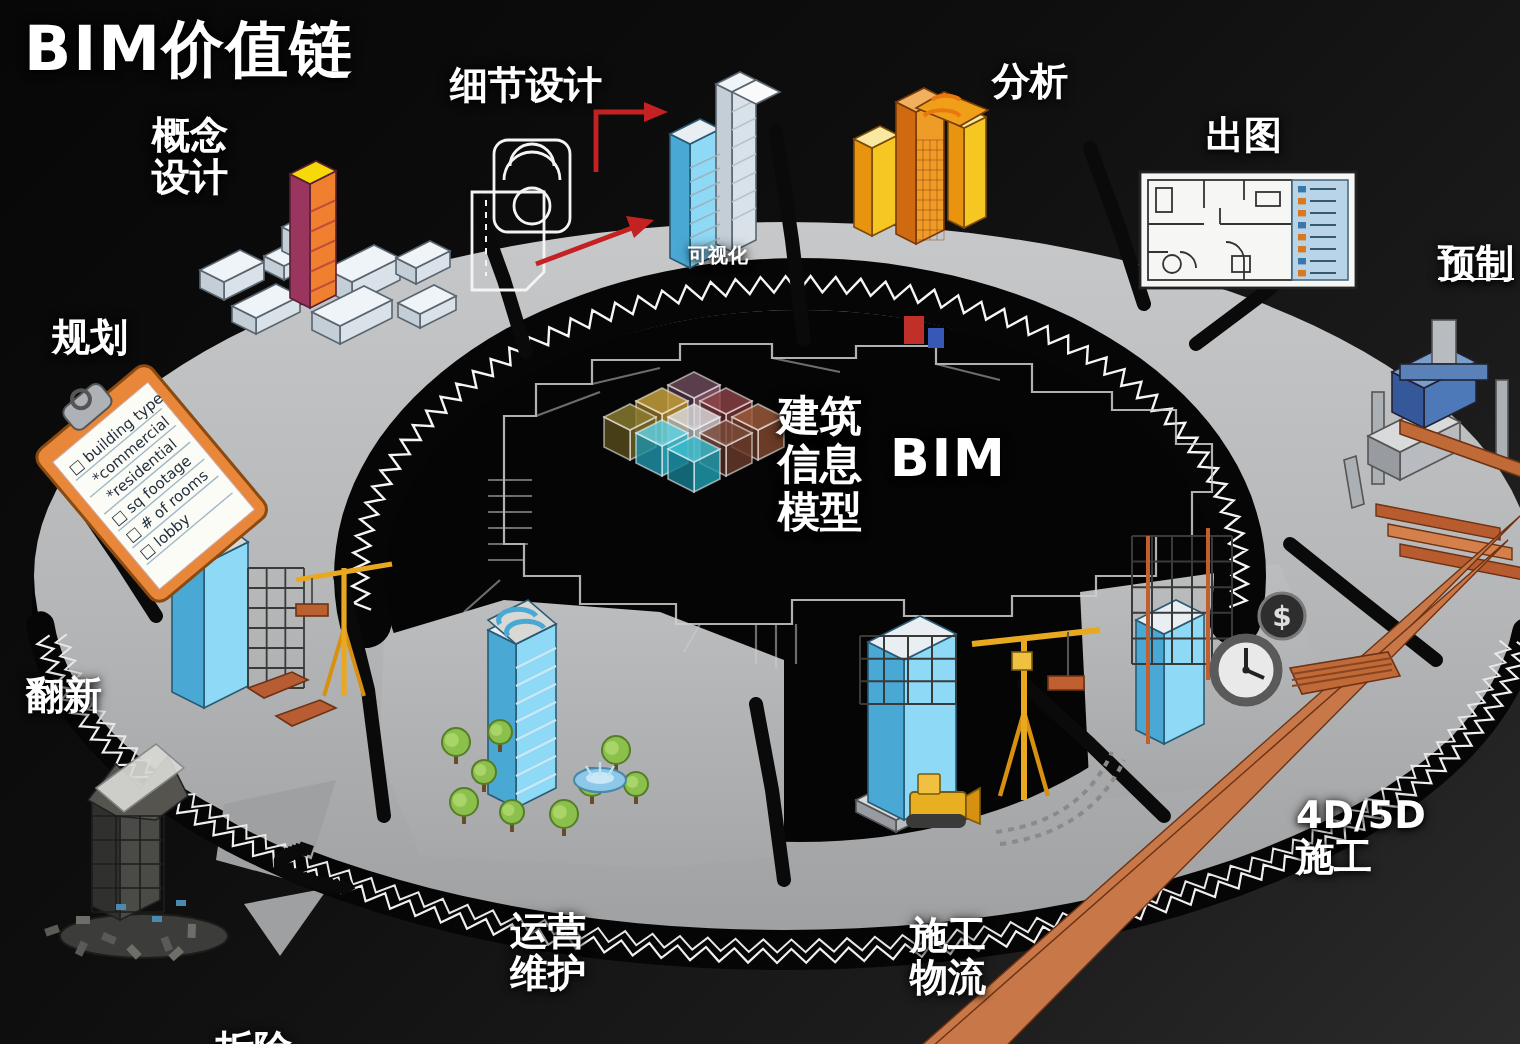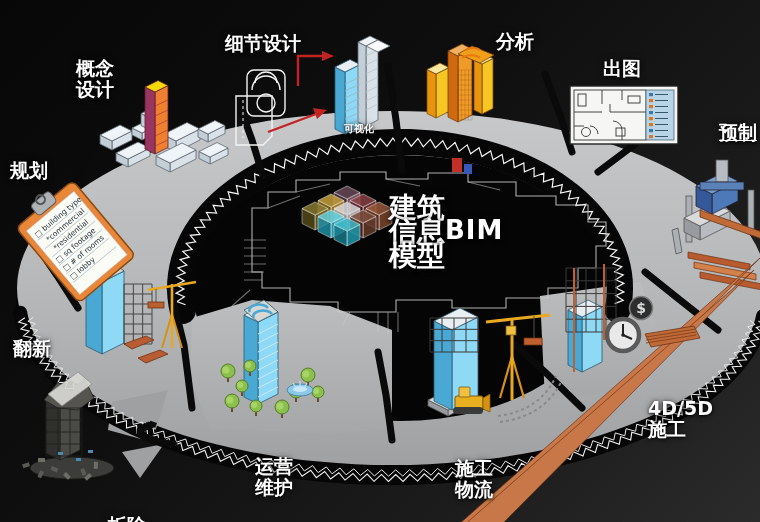"BIM价值链" div.lbl { html: none -> <div>BIM价值链</div> }
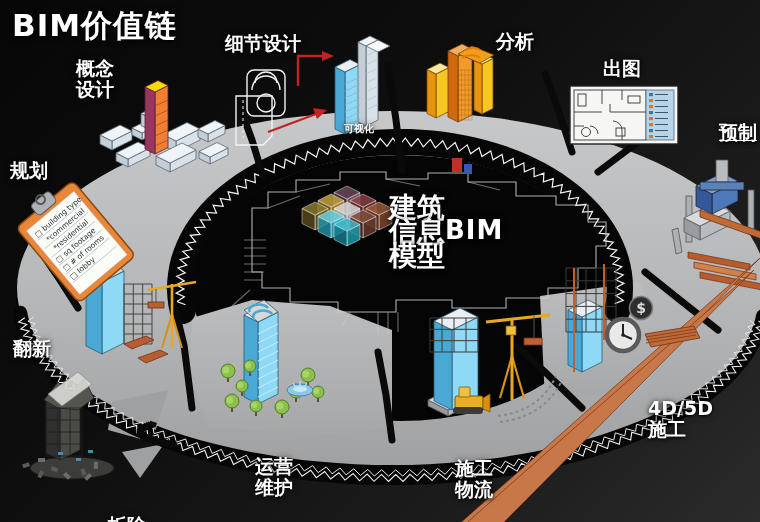"规划" div.lbl { font-family: none -> Liberation Mono, monospace; left: 10px -> 26px }
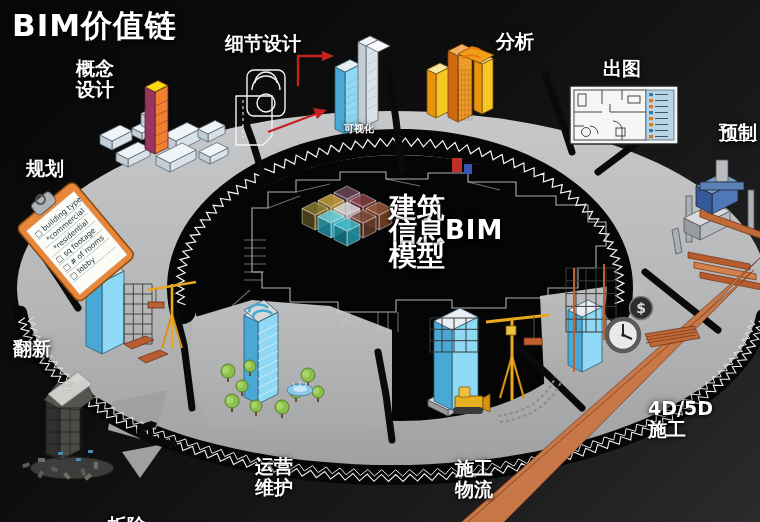"建筑" .center-name { font-size: 28px -> 21px }
